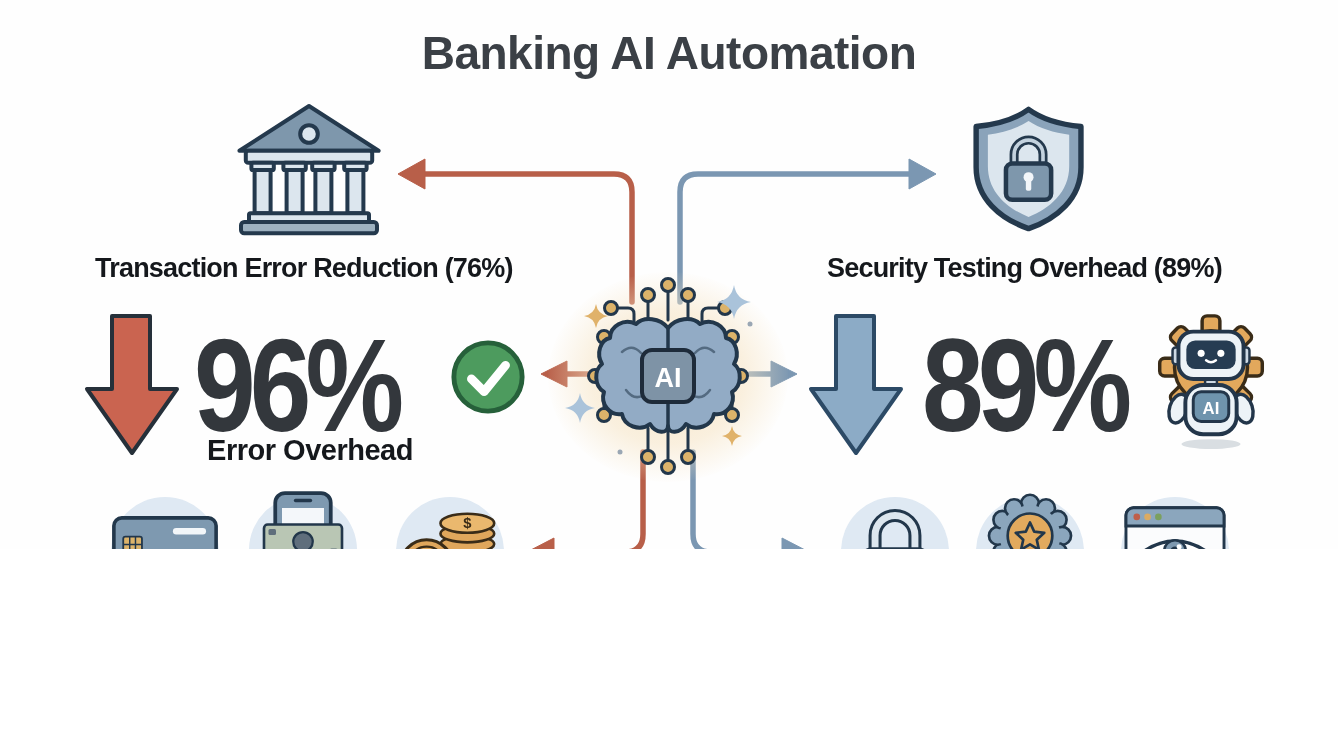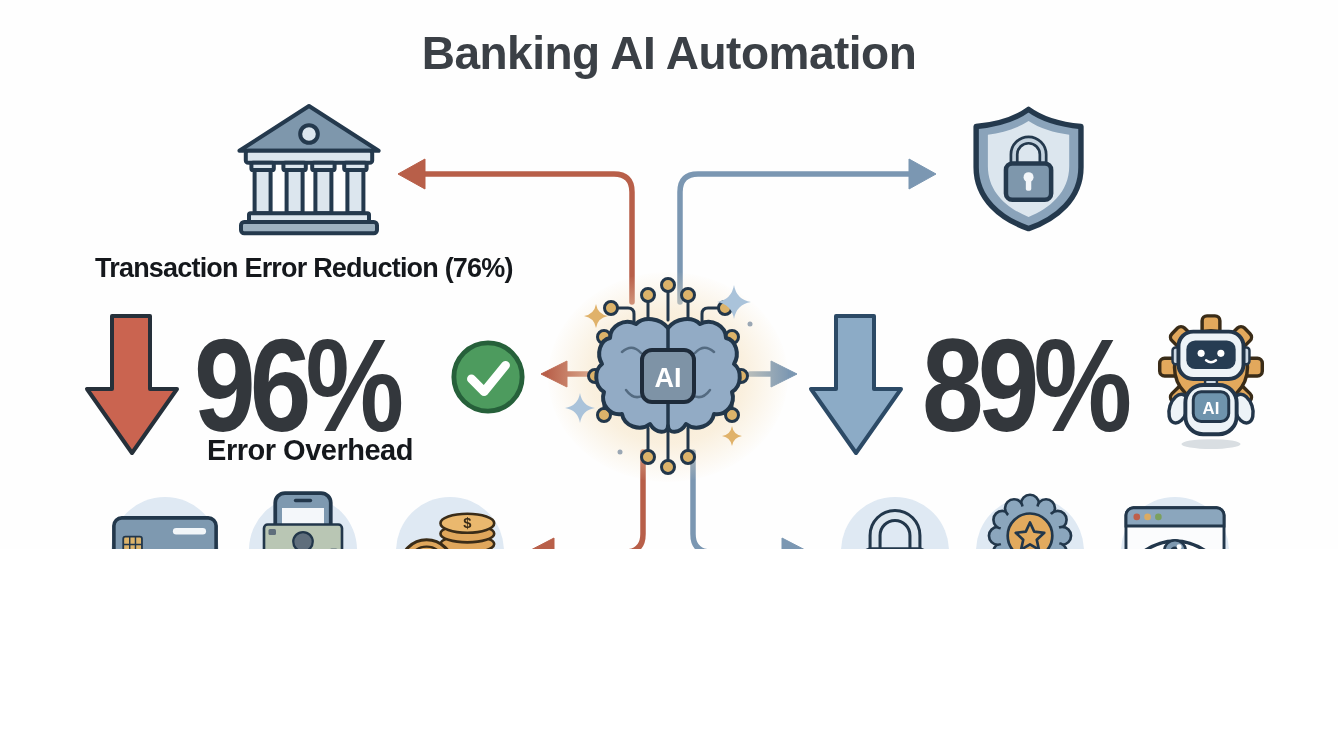"Security Testing Overhead (89%)" div.heading { html: none -> <div>Security Testing Overhead (89%)</div> }
